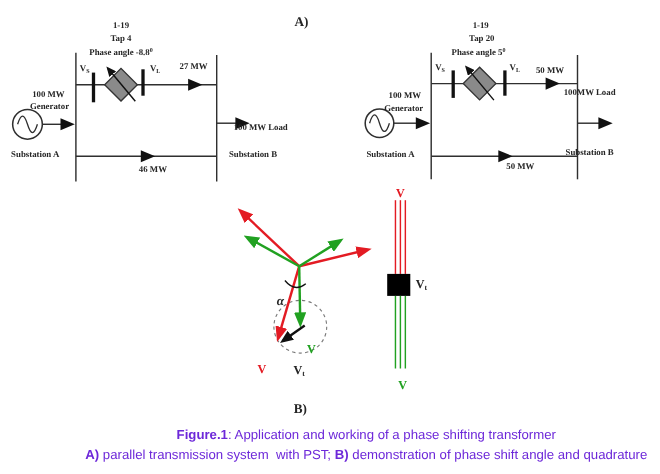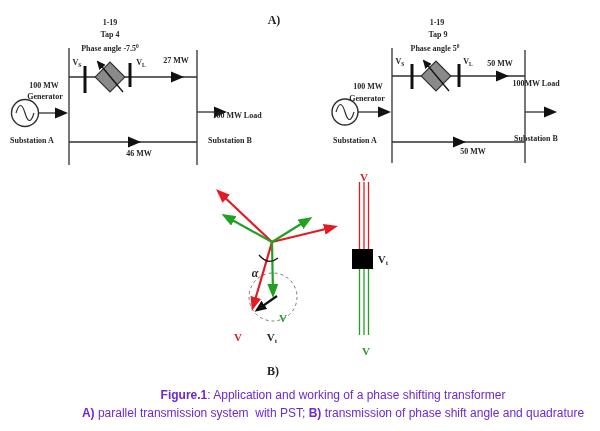"Tap 9" div.lbl { text: 9 -> 20 }
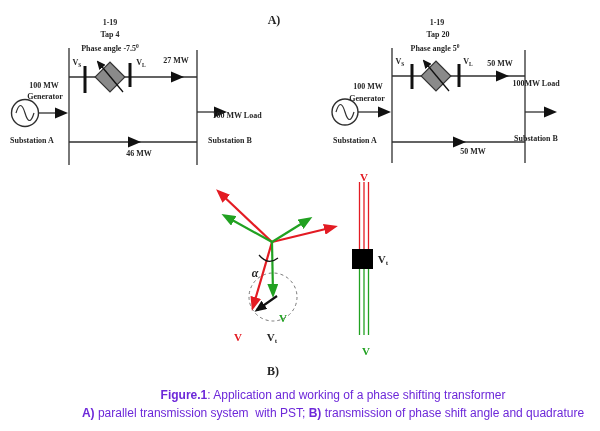"Phase angle -7.5" span { text: -7.5 -> -8.8 }
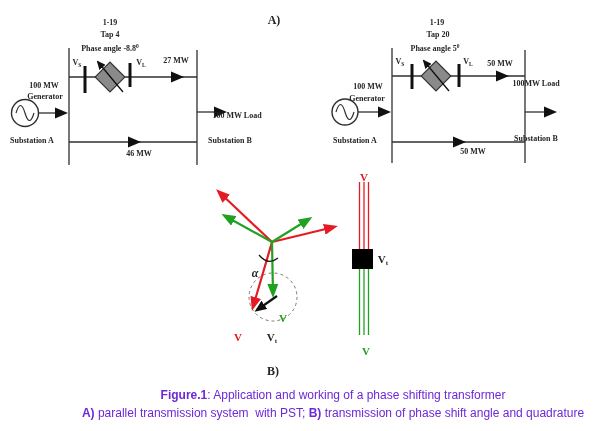"transmission of phase shift angle" span { text: transmission -> demonstration }
